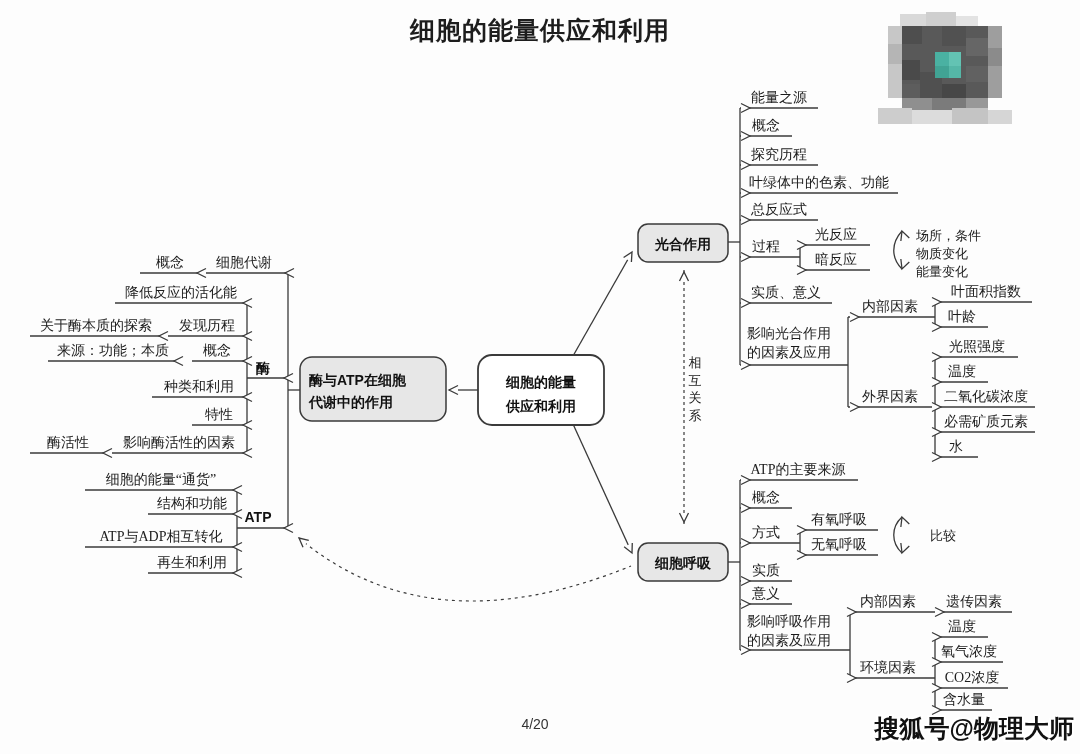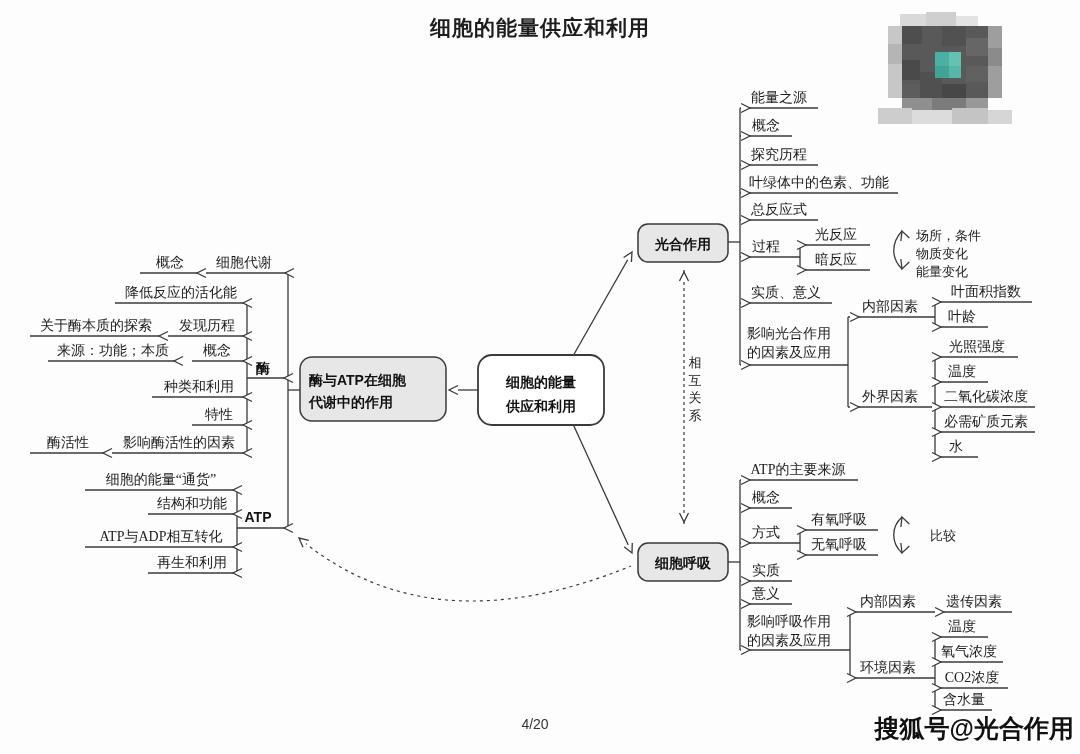"细胞的能量供应和利用" .title { font-size: 21px -> 25px }
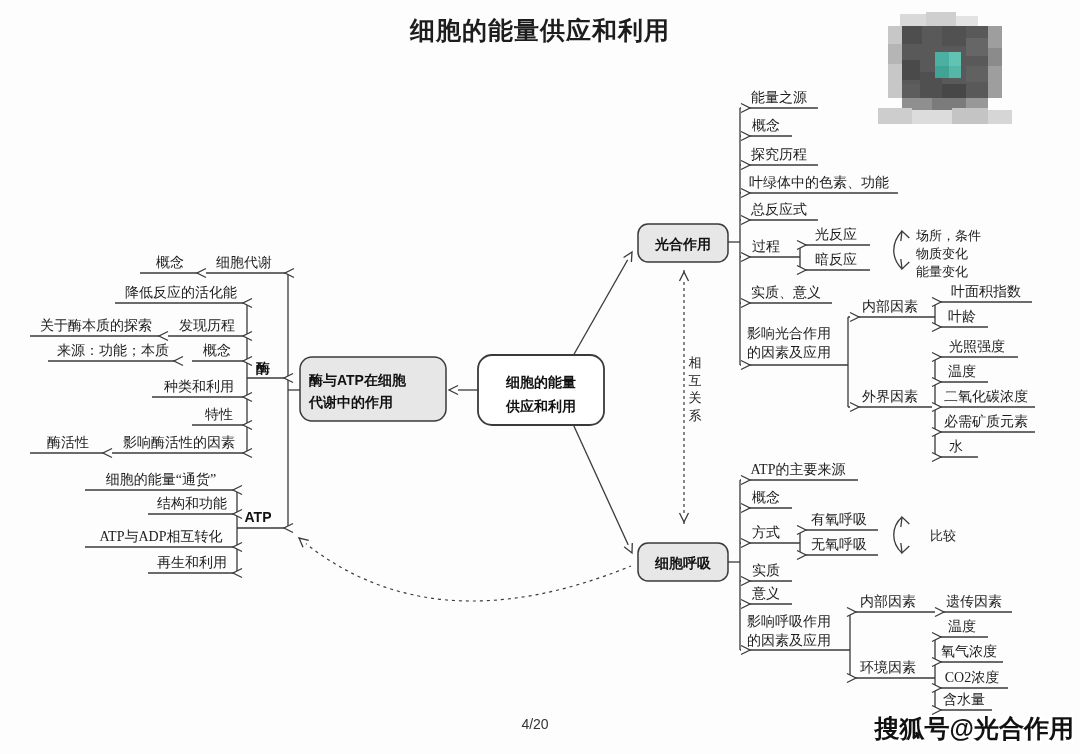"搜狐号@光合作用" div.watermark { text: @光合作用 -> @物理大师 }
